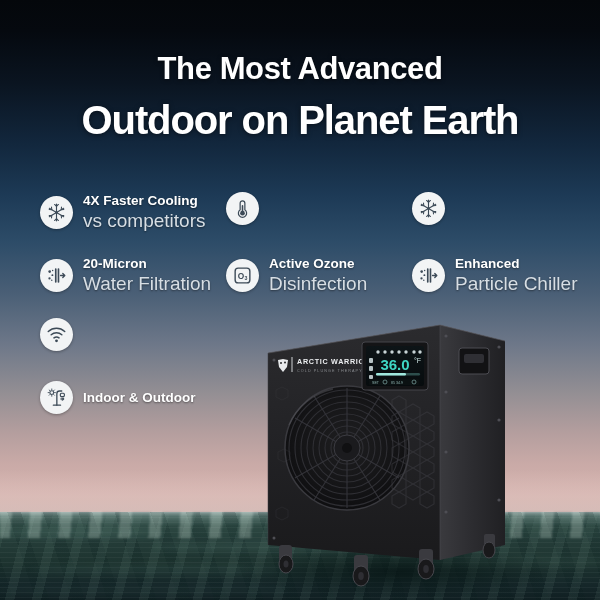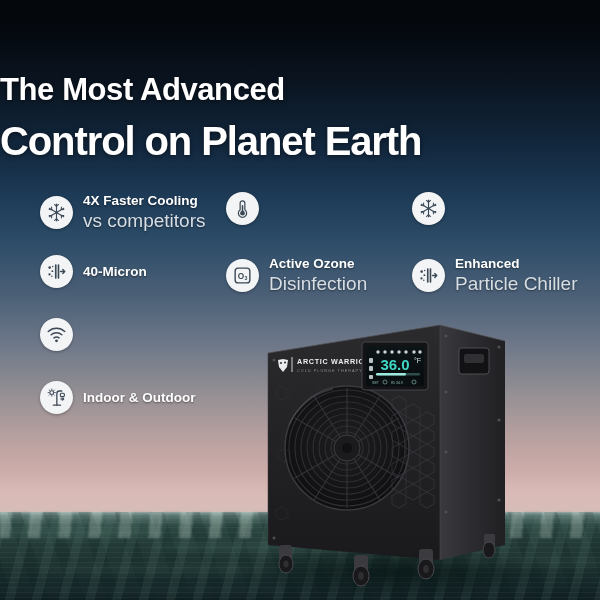"The Most Advanced" .headline { padding-top: 70px -> 49px; text-align: none -> center }
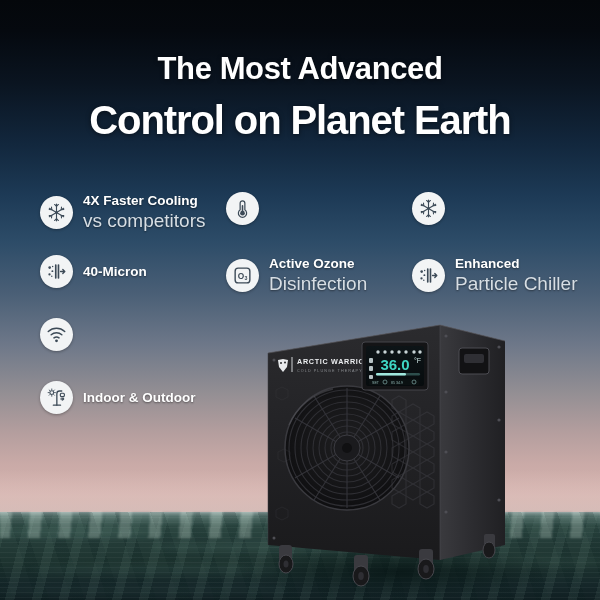"Control on Planet Earth" div.h-line2 { text: Control -> Outdoor }
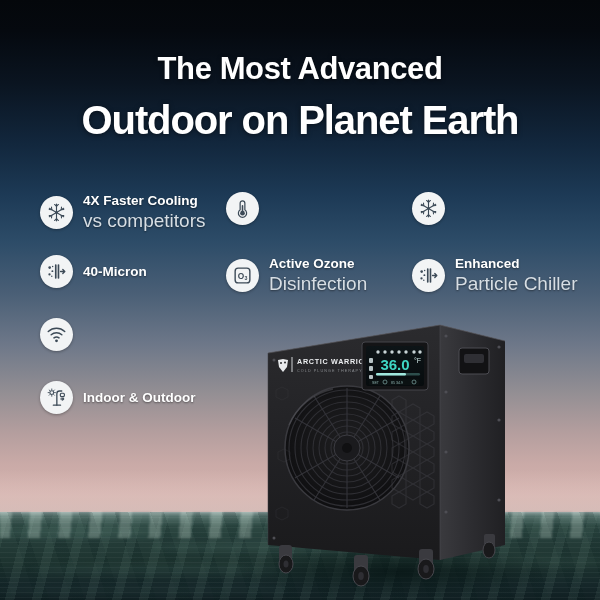"40-Micron" div.ftop { text: 40-Micron -> 20-Micron }
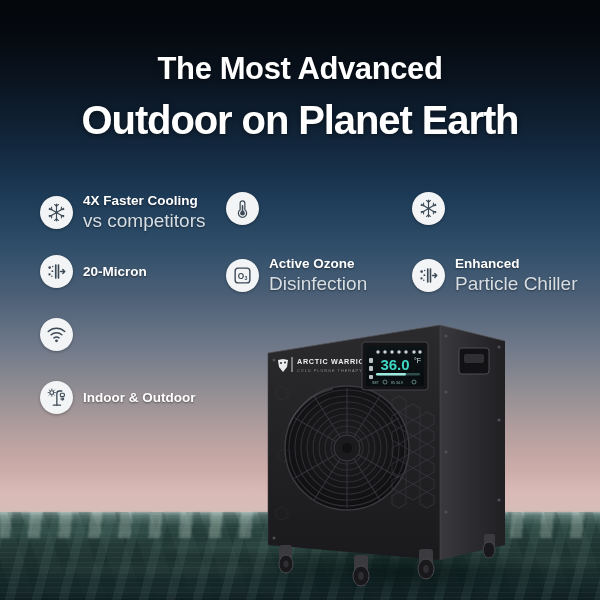"Water Filtration" div.fsub { html: none -> <div>Water Filtration</div> }
